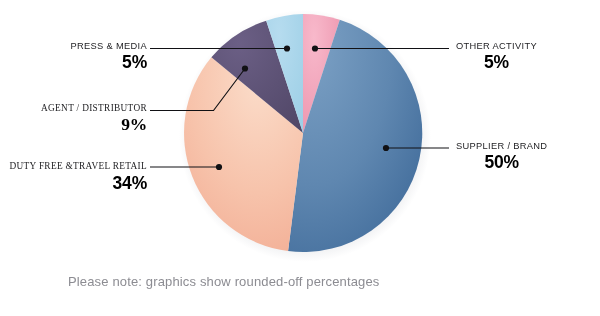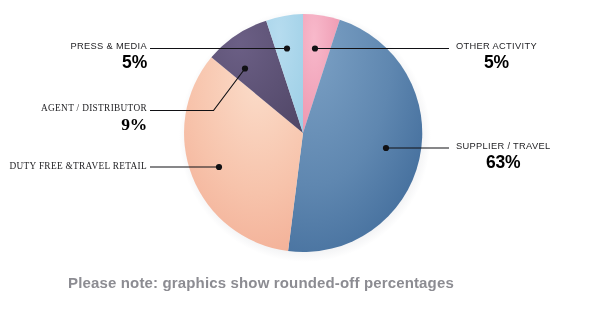"SUPPLIER / TRAVEL" span.label-name { text: TRAVEL -> BRAND }
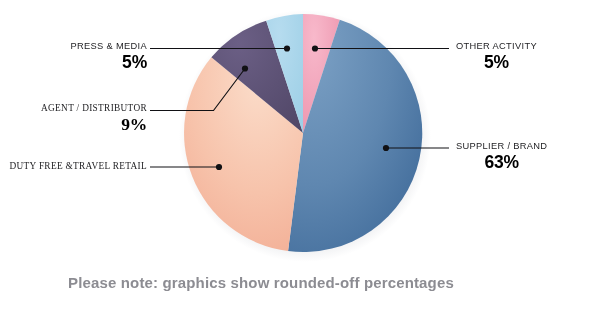"63%" span.label-pct { text: 63% -> 50% }
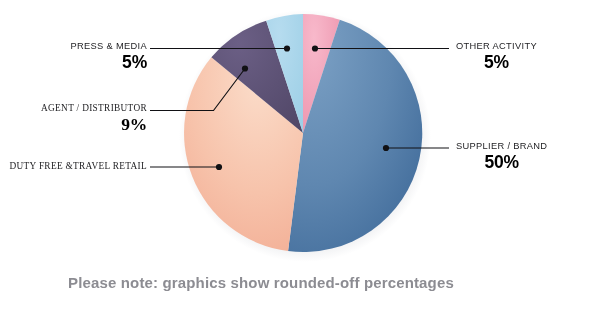"34%" span.label-pct { html: none -> <span>34%</span> }
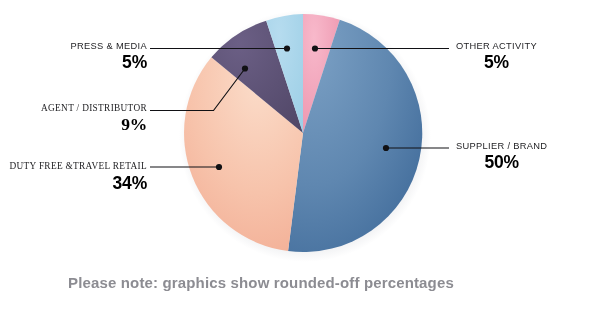"Please note: graphics show rounded-off" .footnote { font-size: 15px -> 13px; font-weight: 700 -> 400 }
